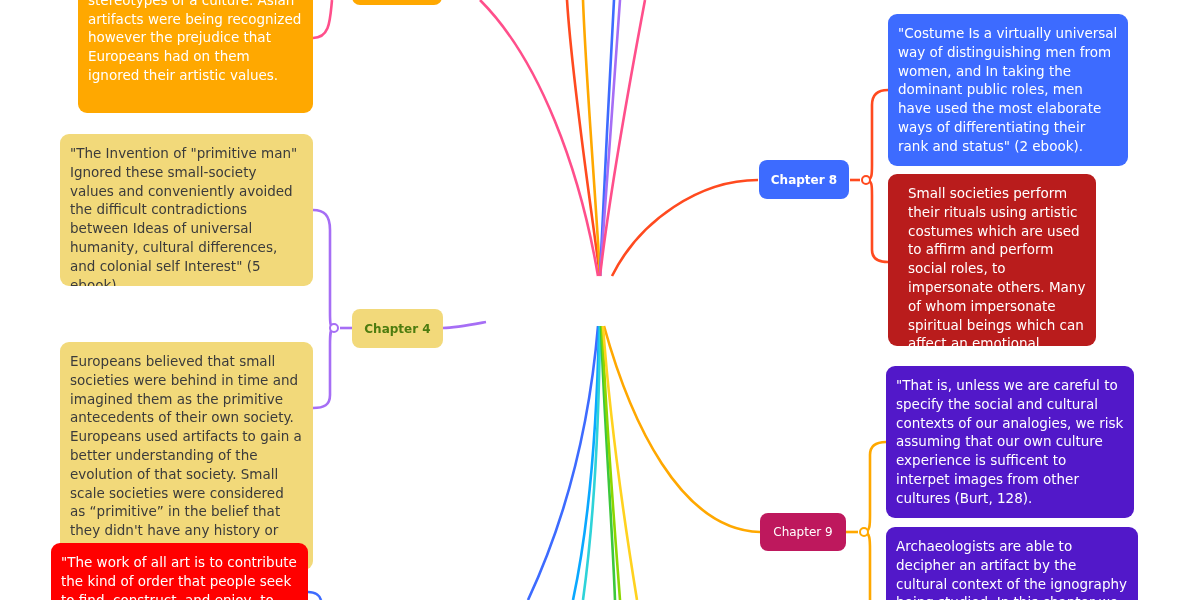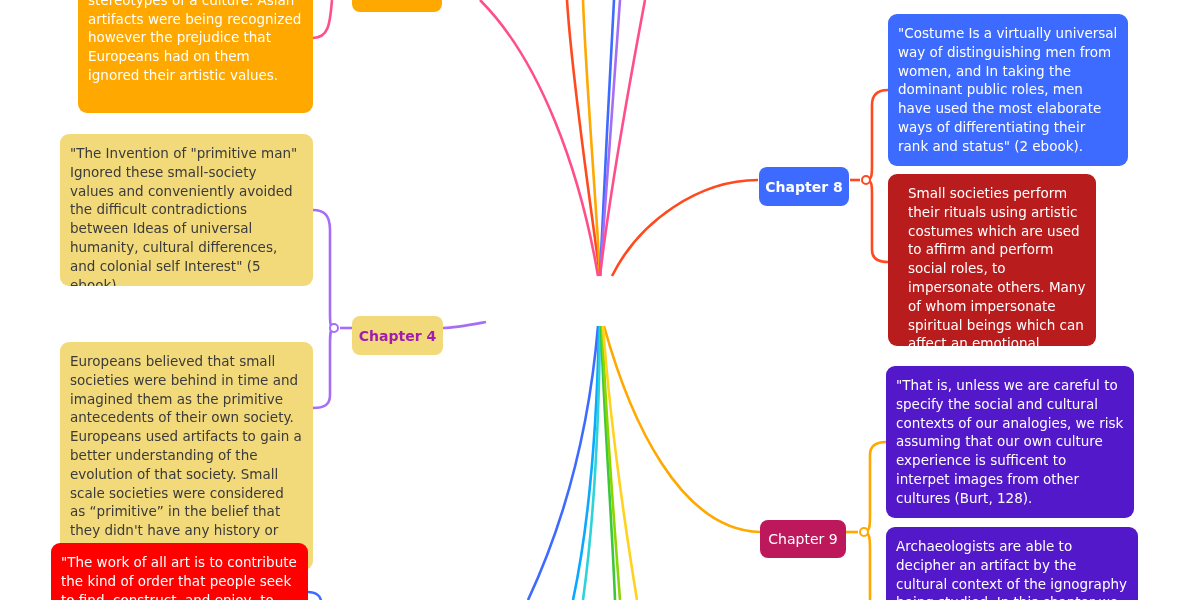"Chapter 8" .topic { font-size: 14px -> 12px; margin-top: 7px -> none }
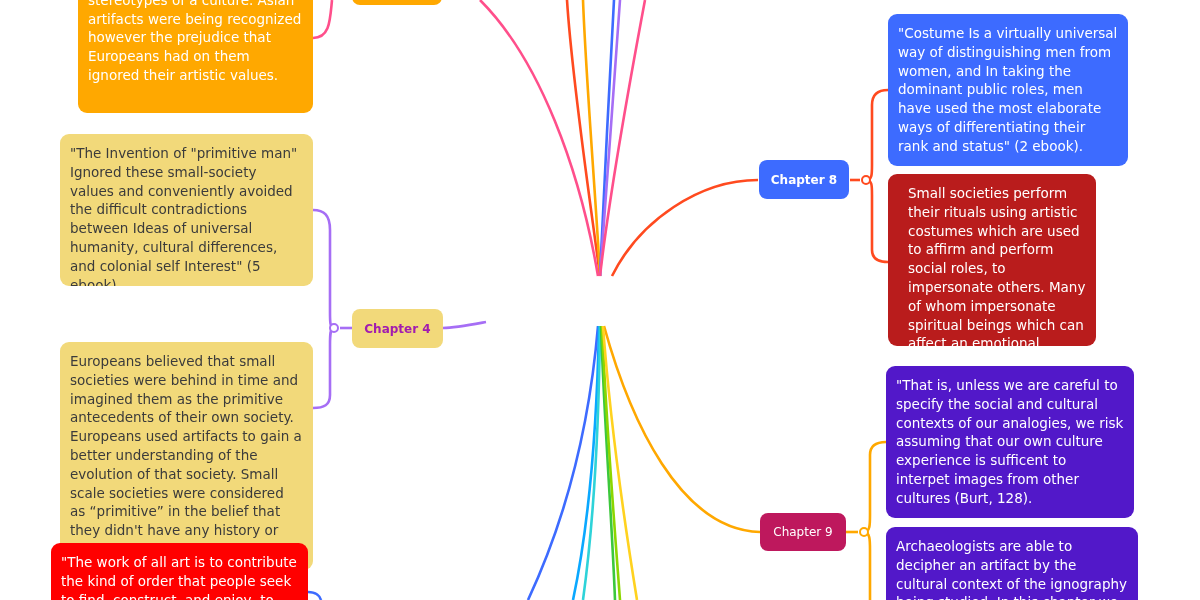"Chapter 4" div.topic { color: #a21caf -> #4d7c0f }
